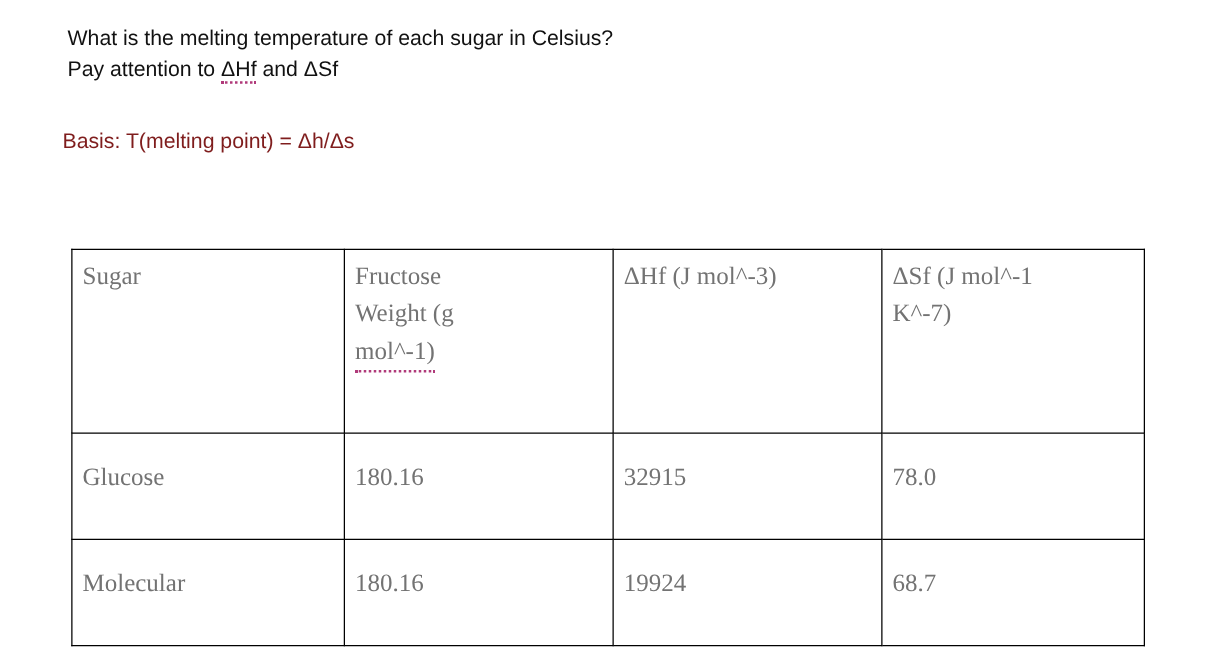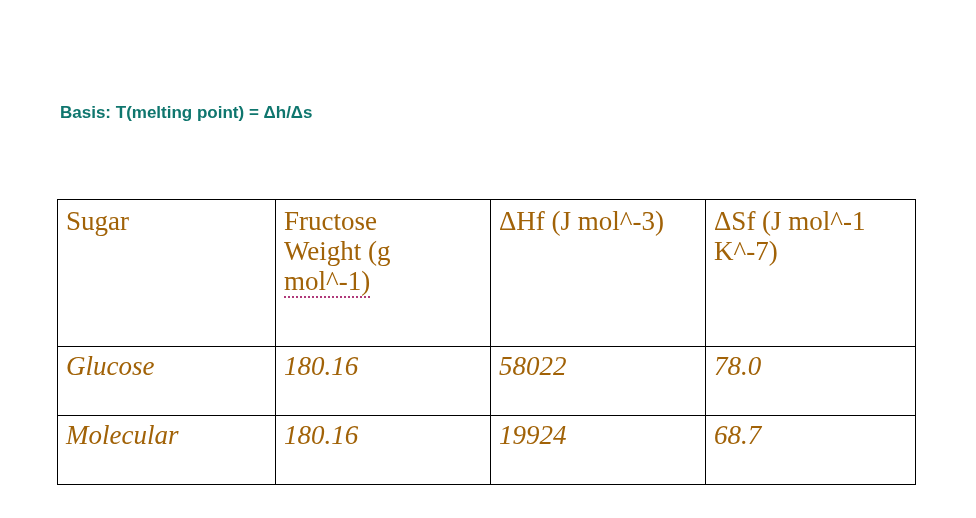"What is the melting temperature" div.prompt-line { html: none -> <div>What is the melting temperature of each sugar in Celsius?</div> }
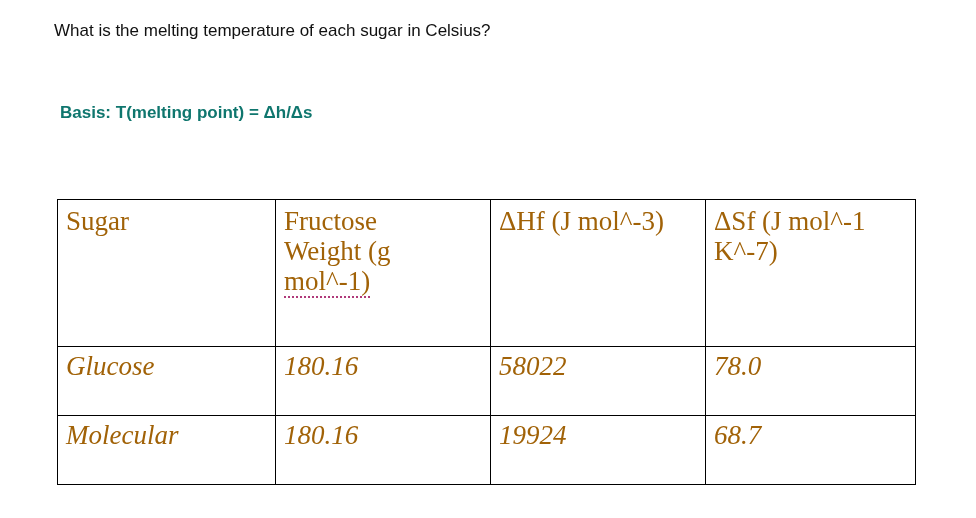"Pay attention to ΔHf and" div.prompt-line { html: none -> <div><span>Pay attention to </span><span>ΔHf</span><span> and ΔSf</span></div> }
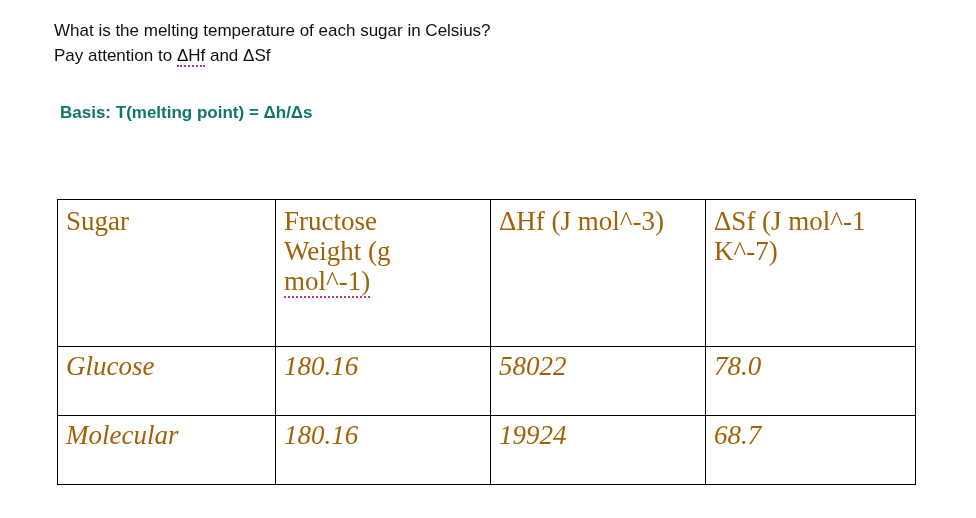"Basis: T(melting point) = Δh/Δs" .basis-line { color: #0f766e -> #7f1d1d; font-weight: bold -> none; left: 60px -> 50px }
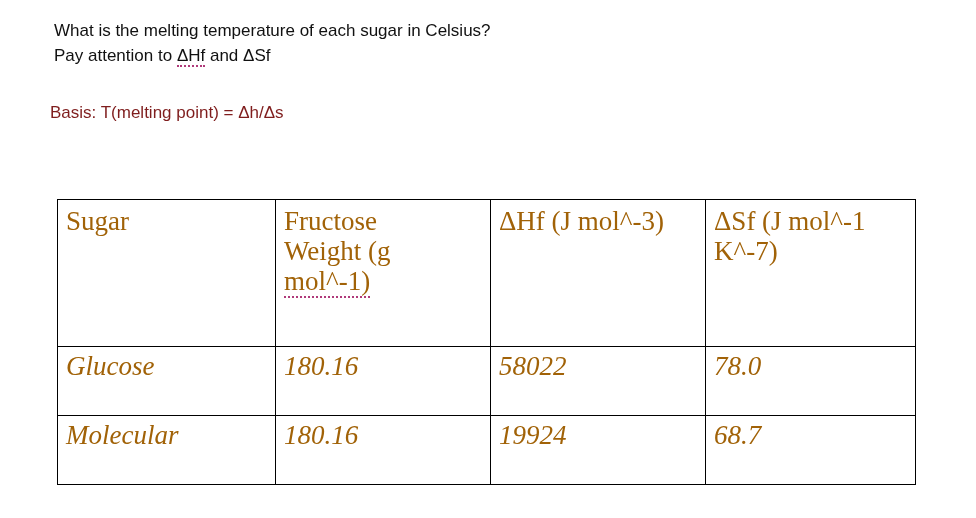"Sugar" table.sugar-table td { color: #a16207 -> #737373; font-size: 27px -> 20px }
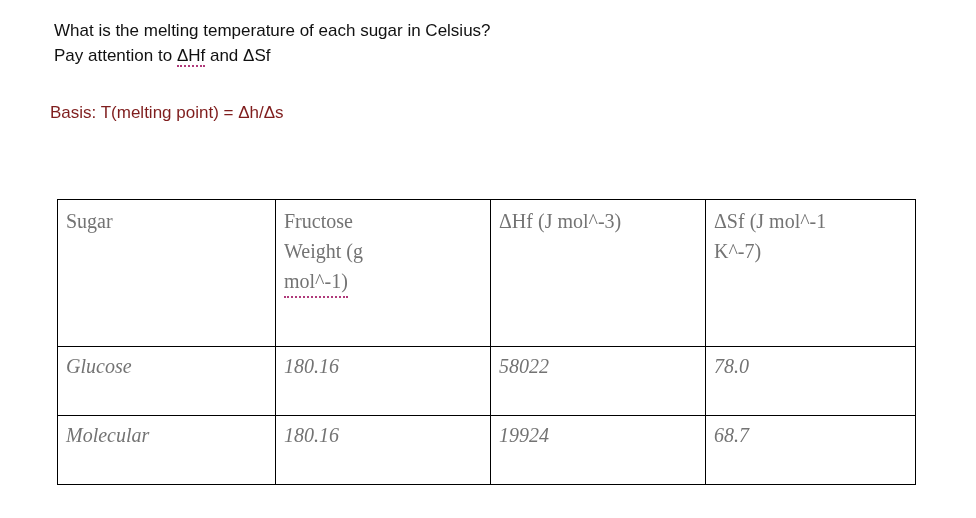"Glucose" table.sugar-table tr.data-row td { font-style: italic -> none; padding-top: 4px -> 20px }
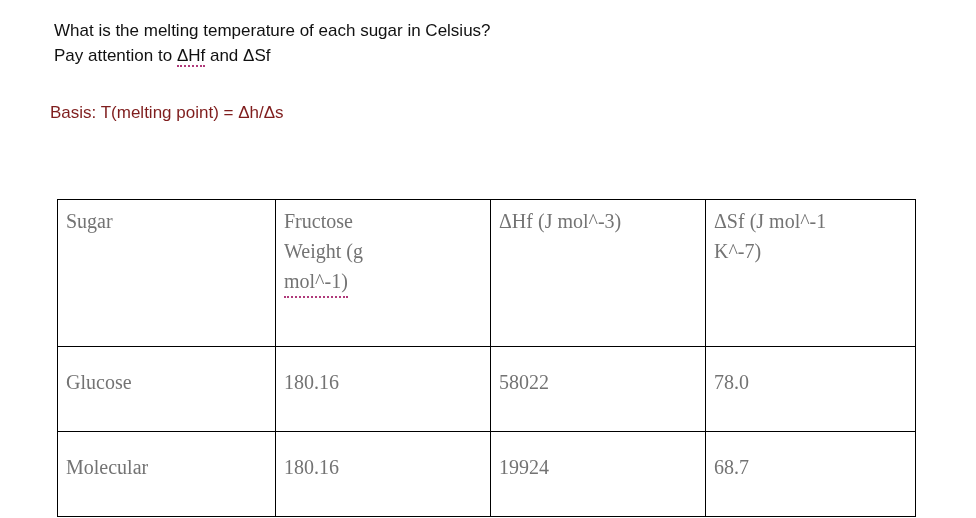"58022" td { text: 58022 -> 32915 }
